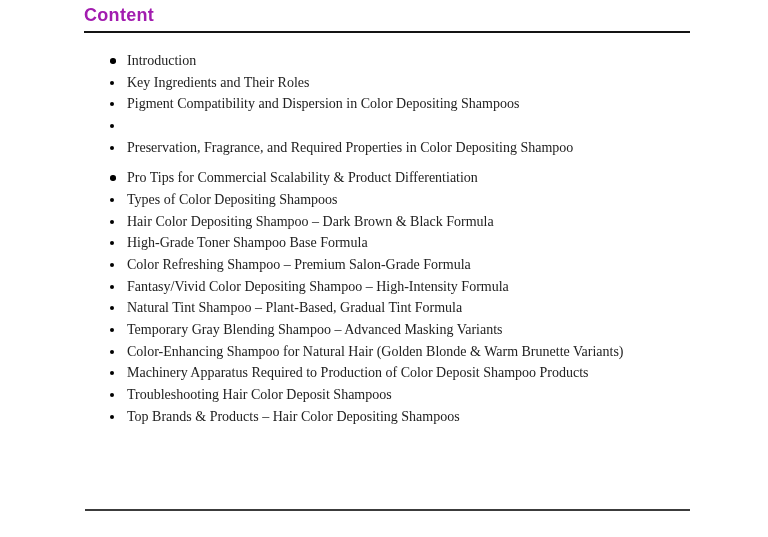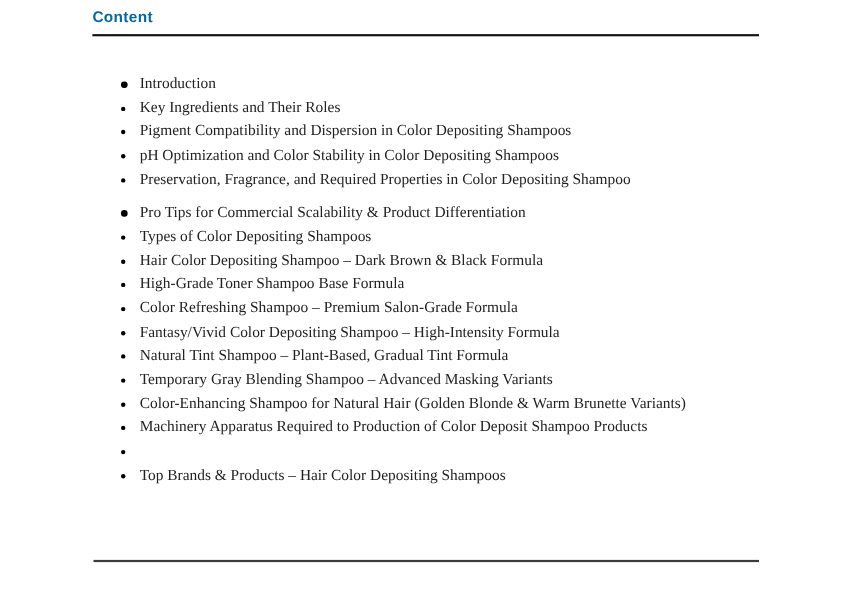"Content" .title { color: #0369a1 -> #a21caf; font-size: 14px -> 18px }
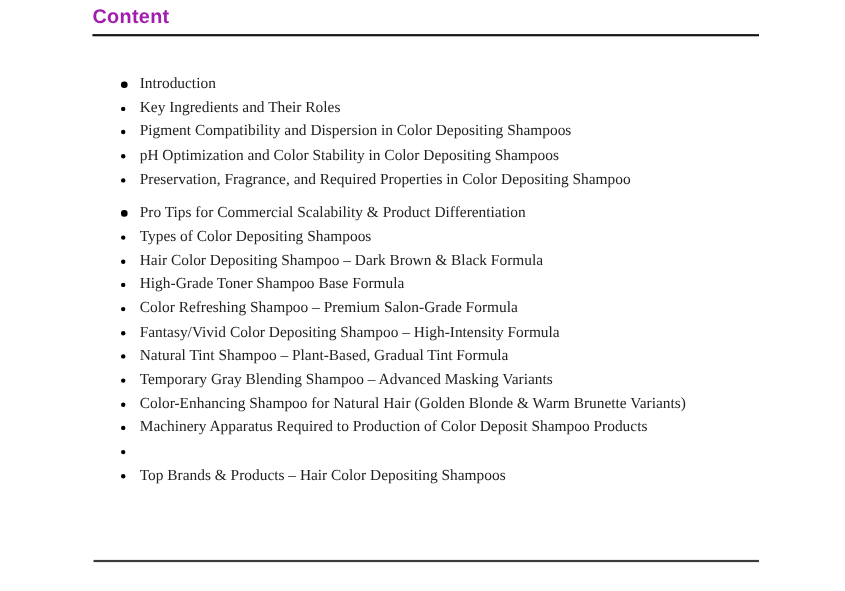"Introduction" .toc { top: 66px -> 50px }
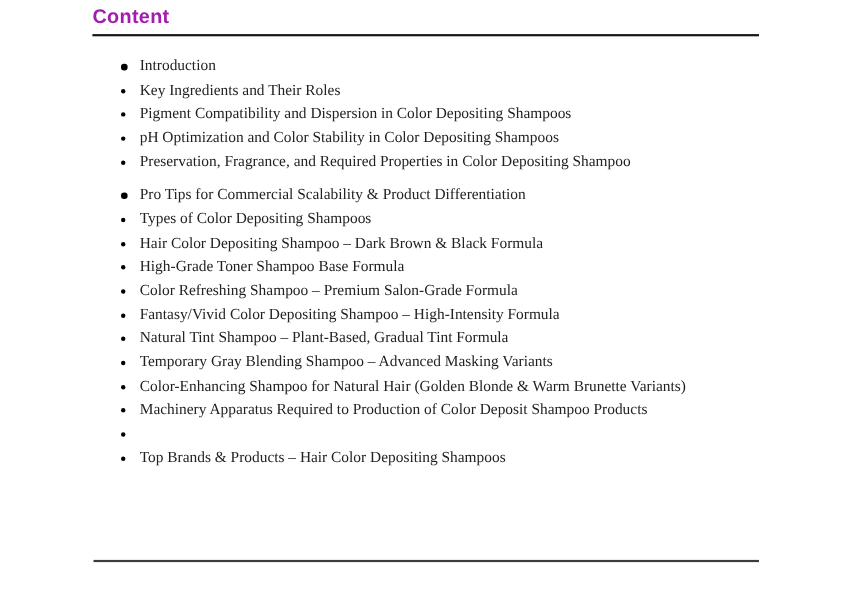"pH Optimization and Color Stability" span.label { html: <span>pH Optimization and Color Stability in Color Depositing Shampoos</span> -> none }
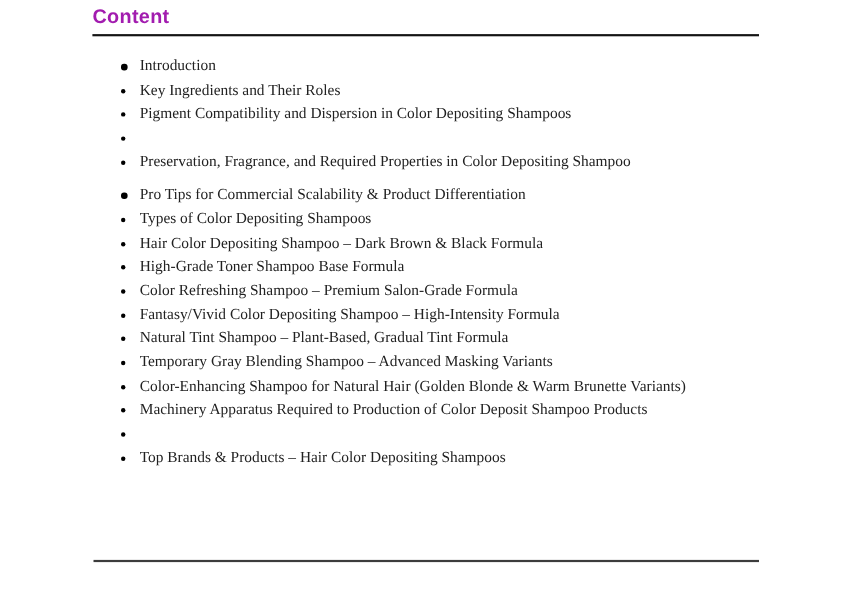"Troubleshooting Hair Color Deposit" span.label { html: none -> <span>Troubleshooting Hair Color Deposit Shampoos</span> }
